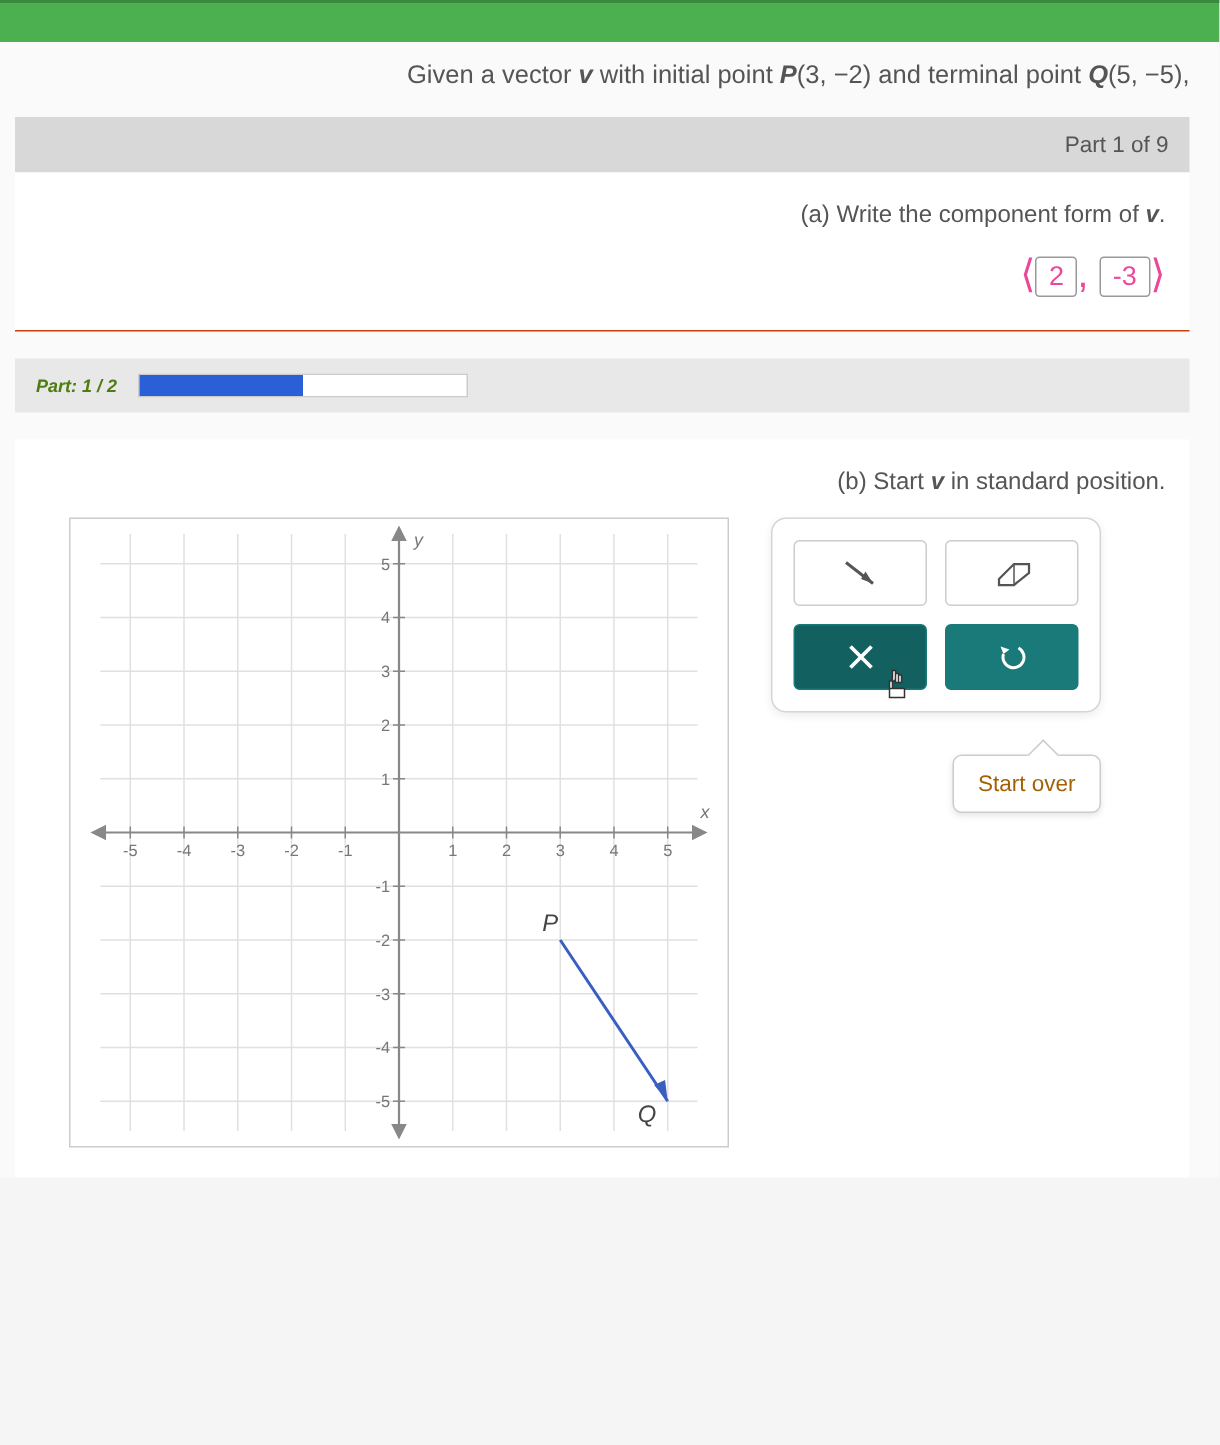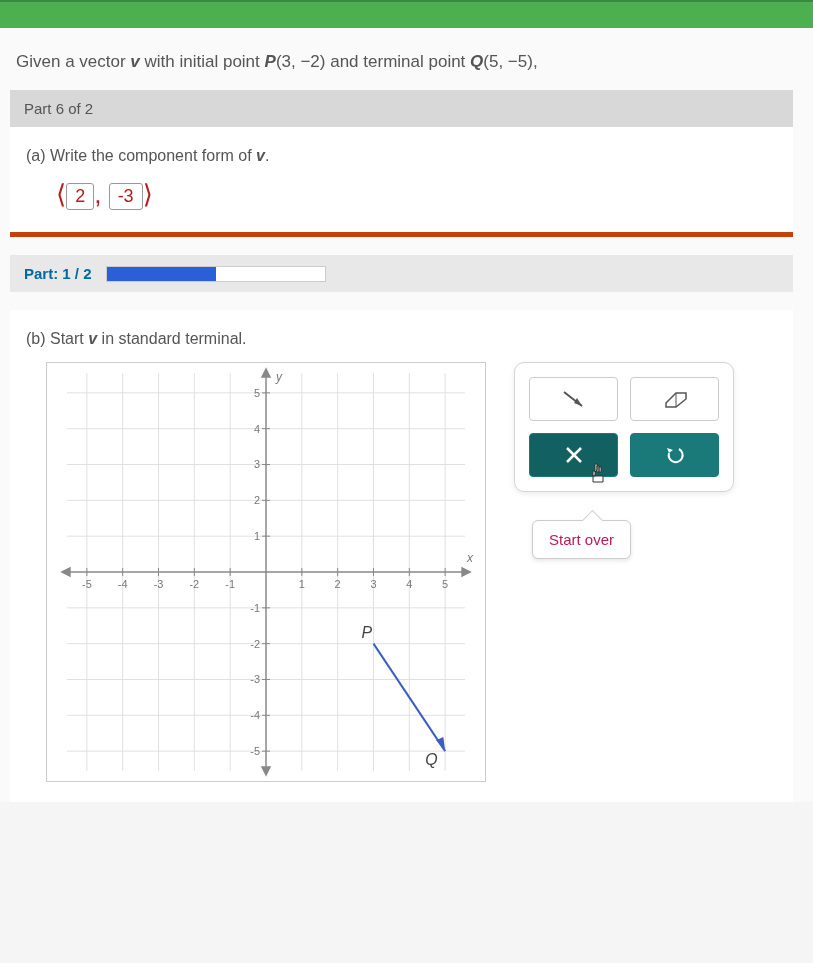"Given a vector v with" .content { padding: 24px 20px 0 10px -> 12px 20px 0 10px; text-align: none -> right }
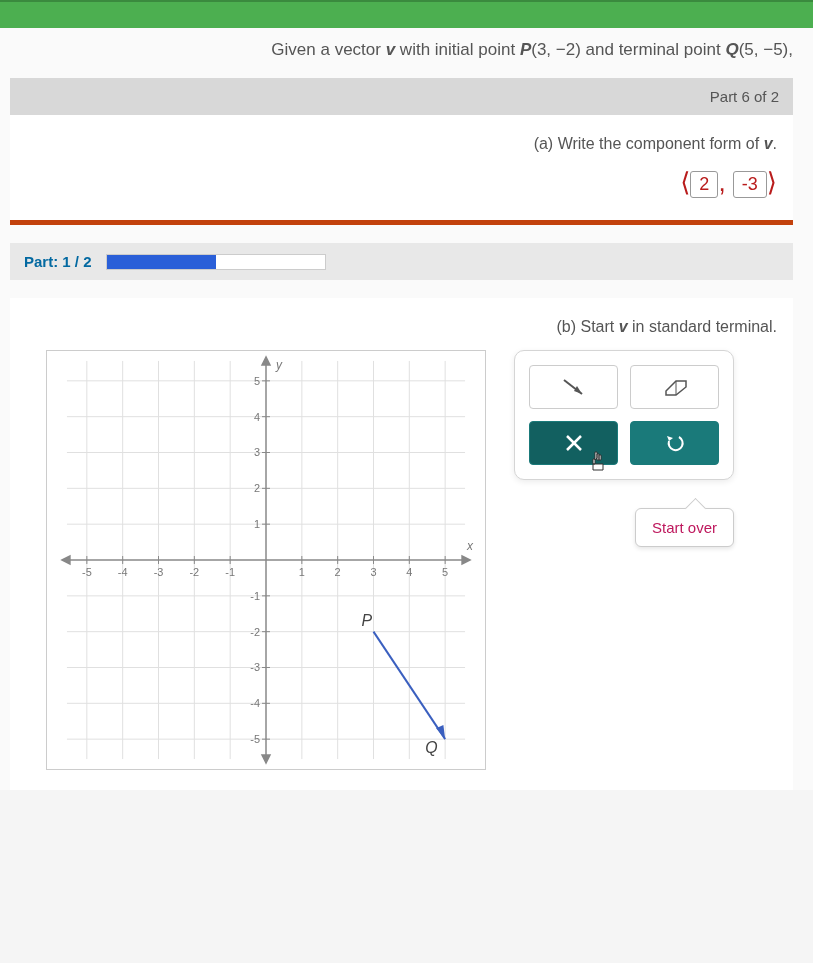"Part 6 of 2" div.part-header { text: 6 of 2 -> 1 of 9 }
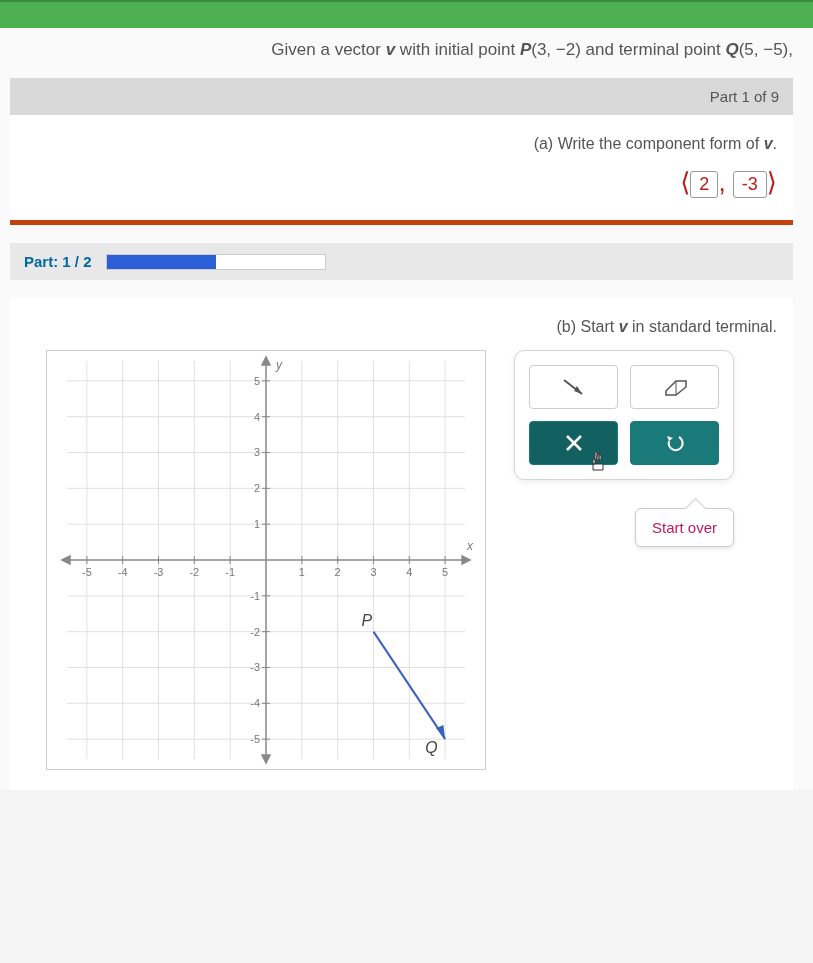"(a) Write the component form" .part-body { border-bottom: 5px solid #c2410c -> 1px solid #c2410c }
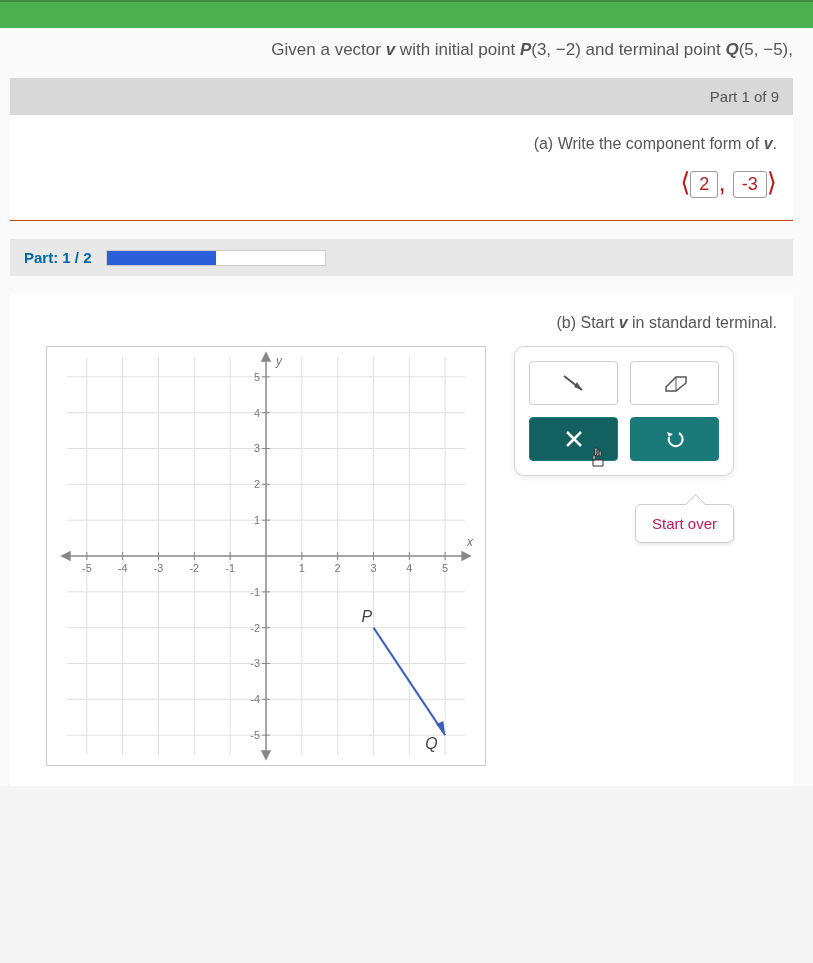"⟨ 2 , -3 ⟩" .component-form { color: #b91c1c -> #ec4899 }
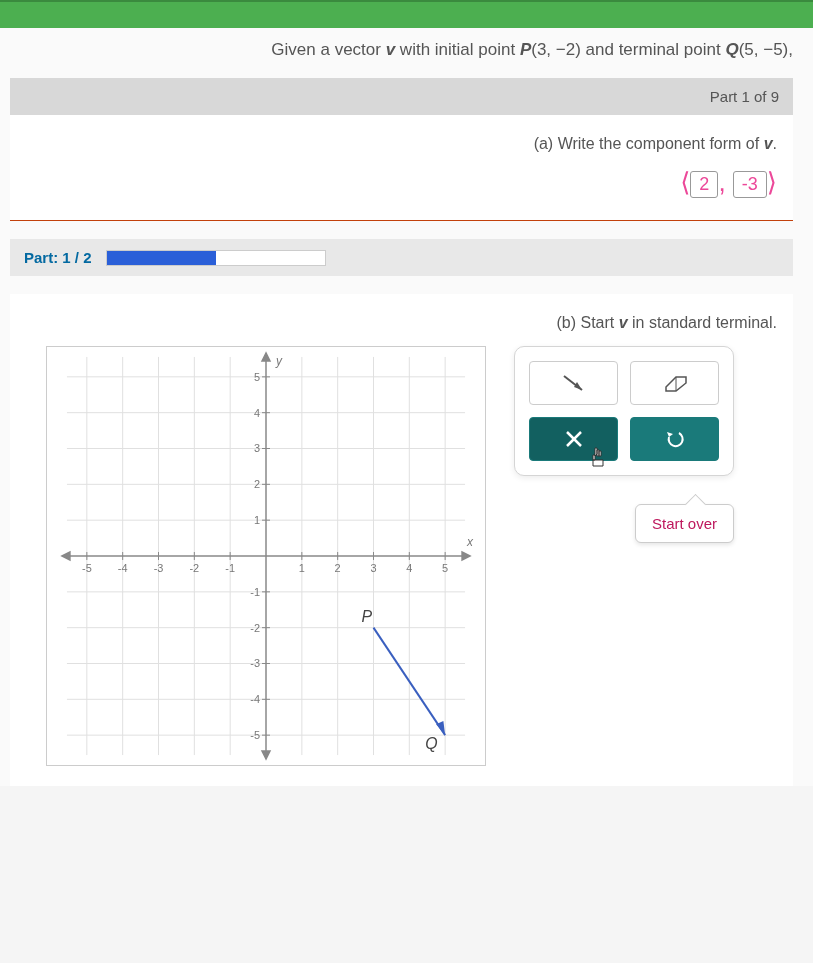"Part: 1 / 2" .progress-label { color: #0369a1 -> #4d7c0f; font-size: 15px -> 12px; font-style: none -> italic }
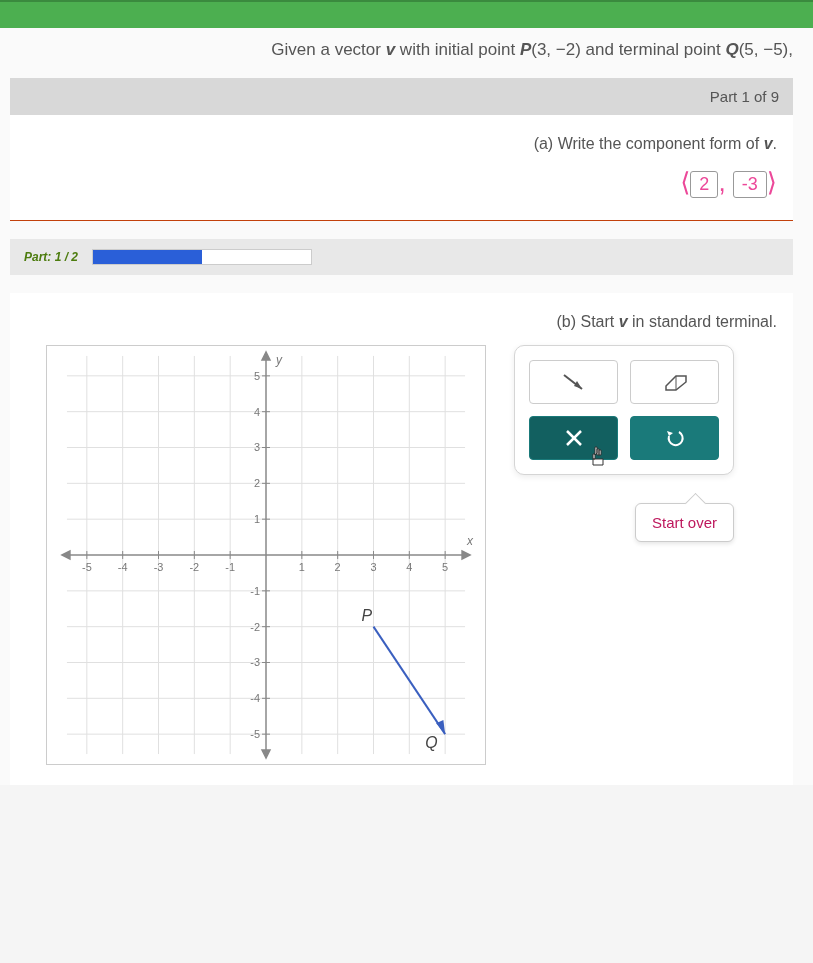"in standard terminal." span { text: terminal -> position }
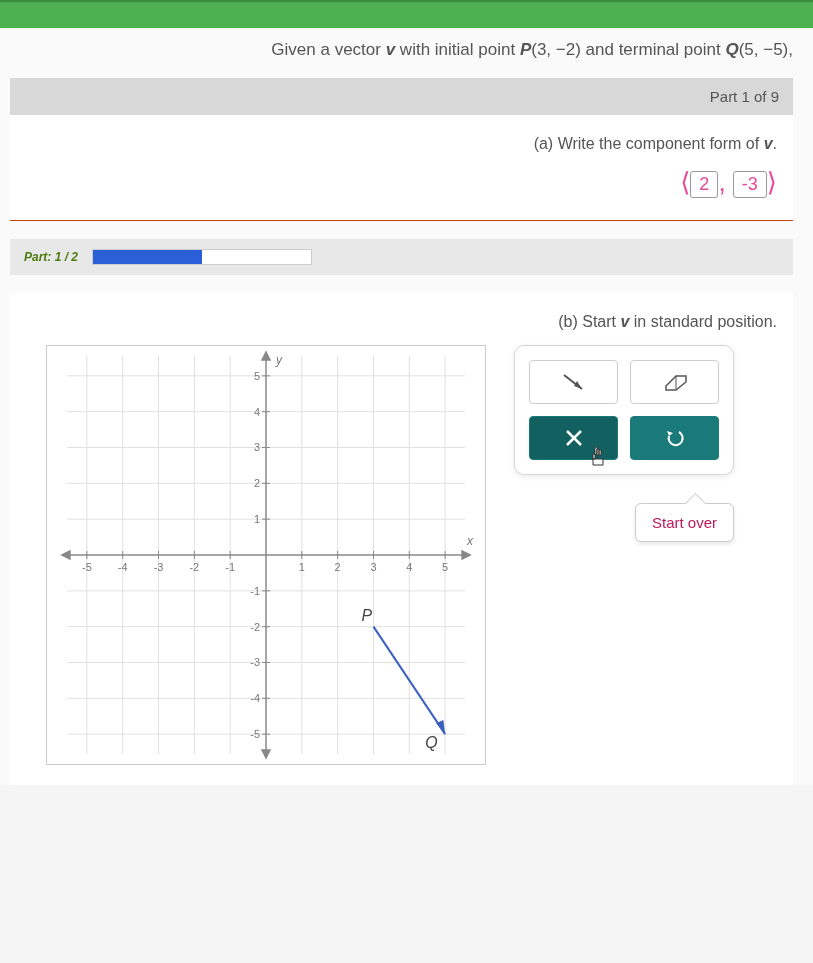"Start over" .tooltip { color: #be185d -> #a16207 }
